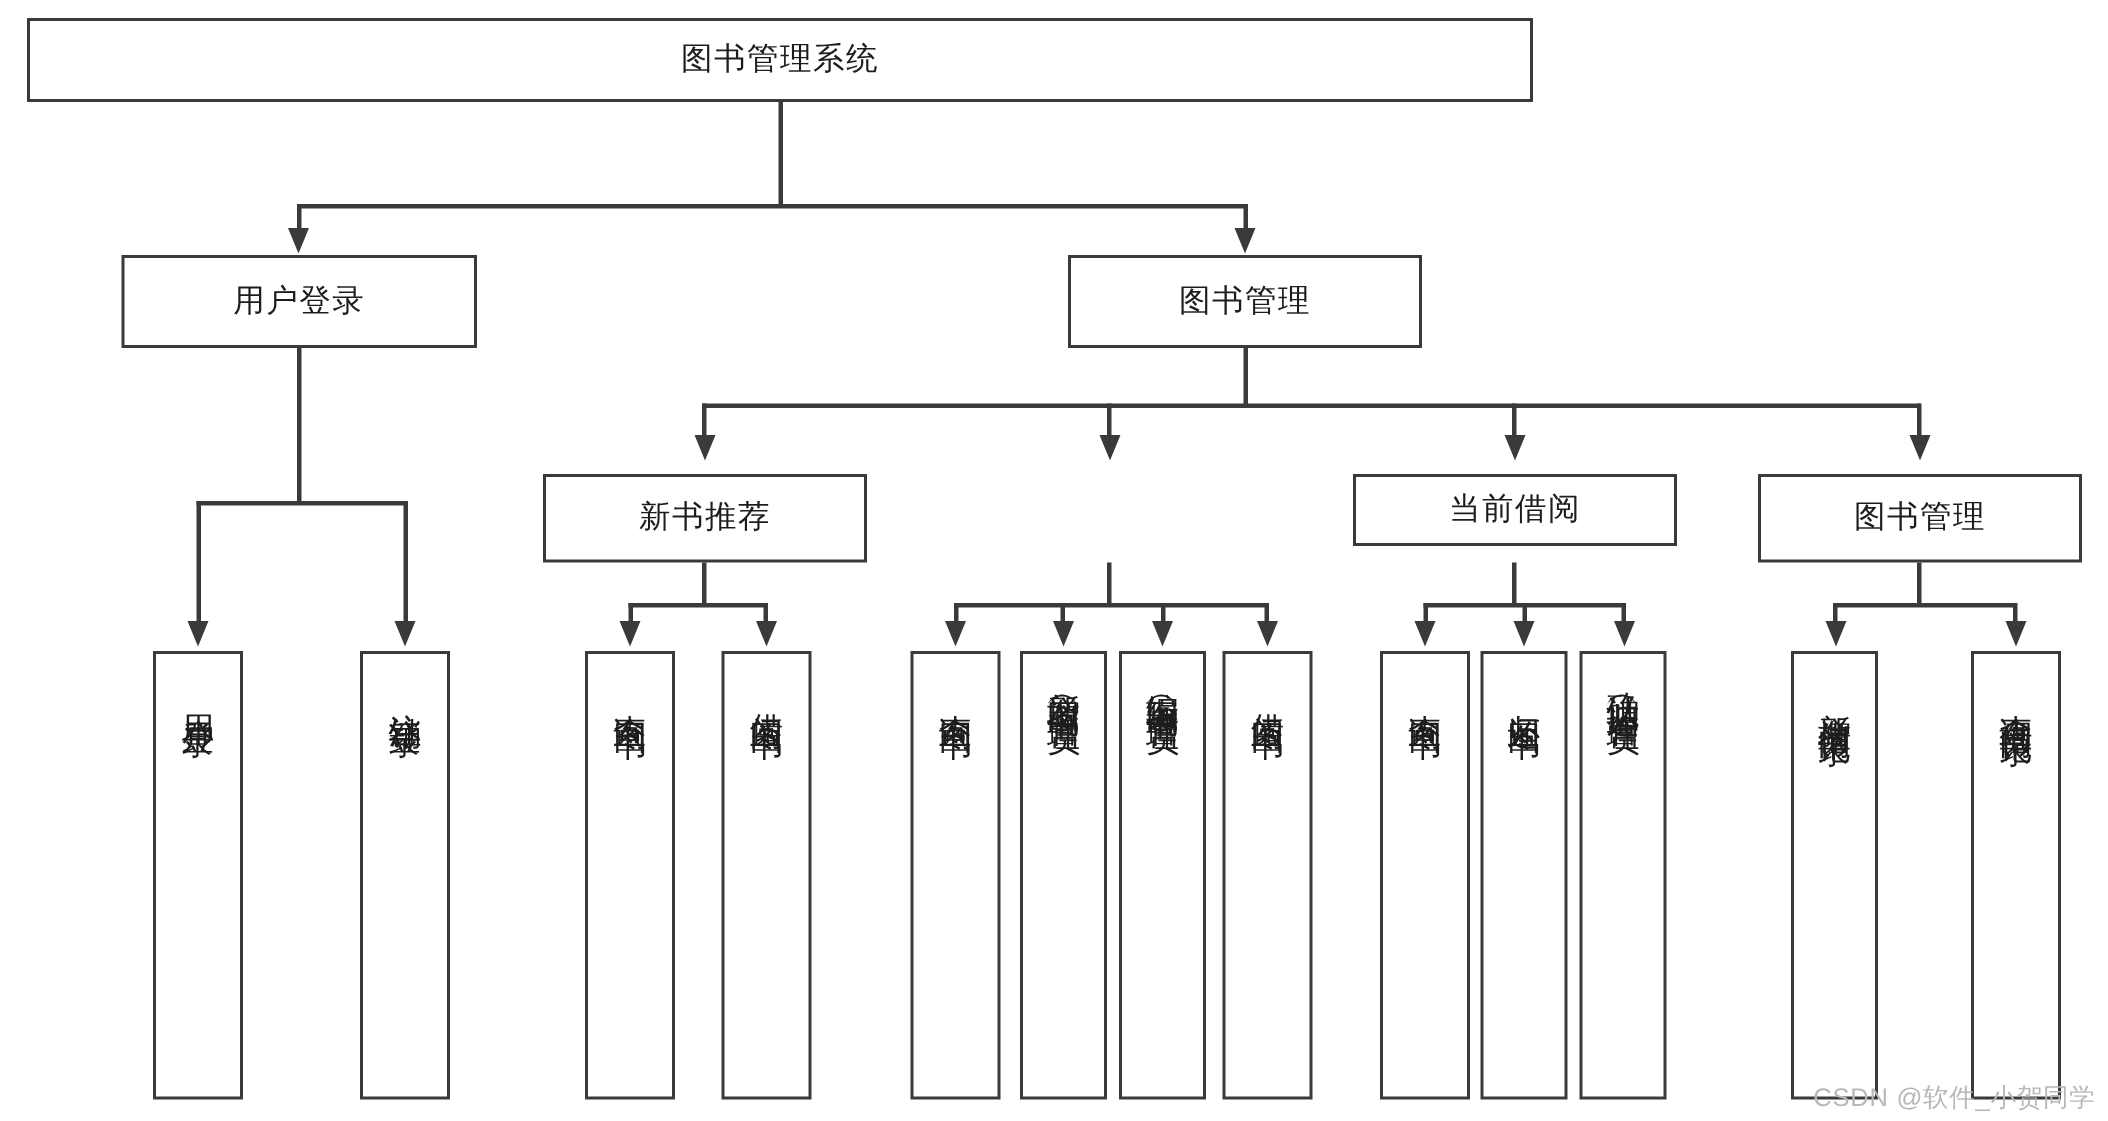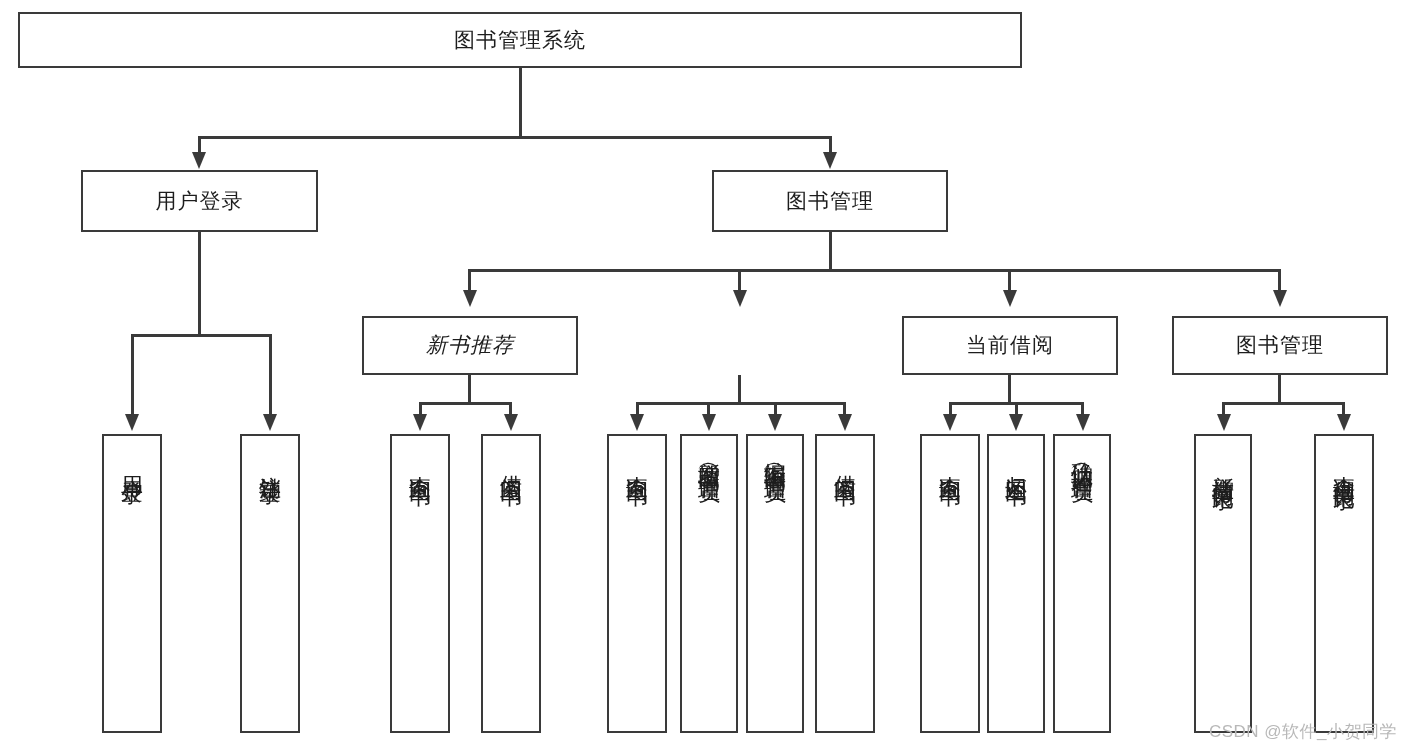"新书推荐" div.node { font-style: italic -> none }
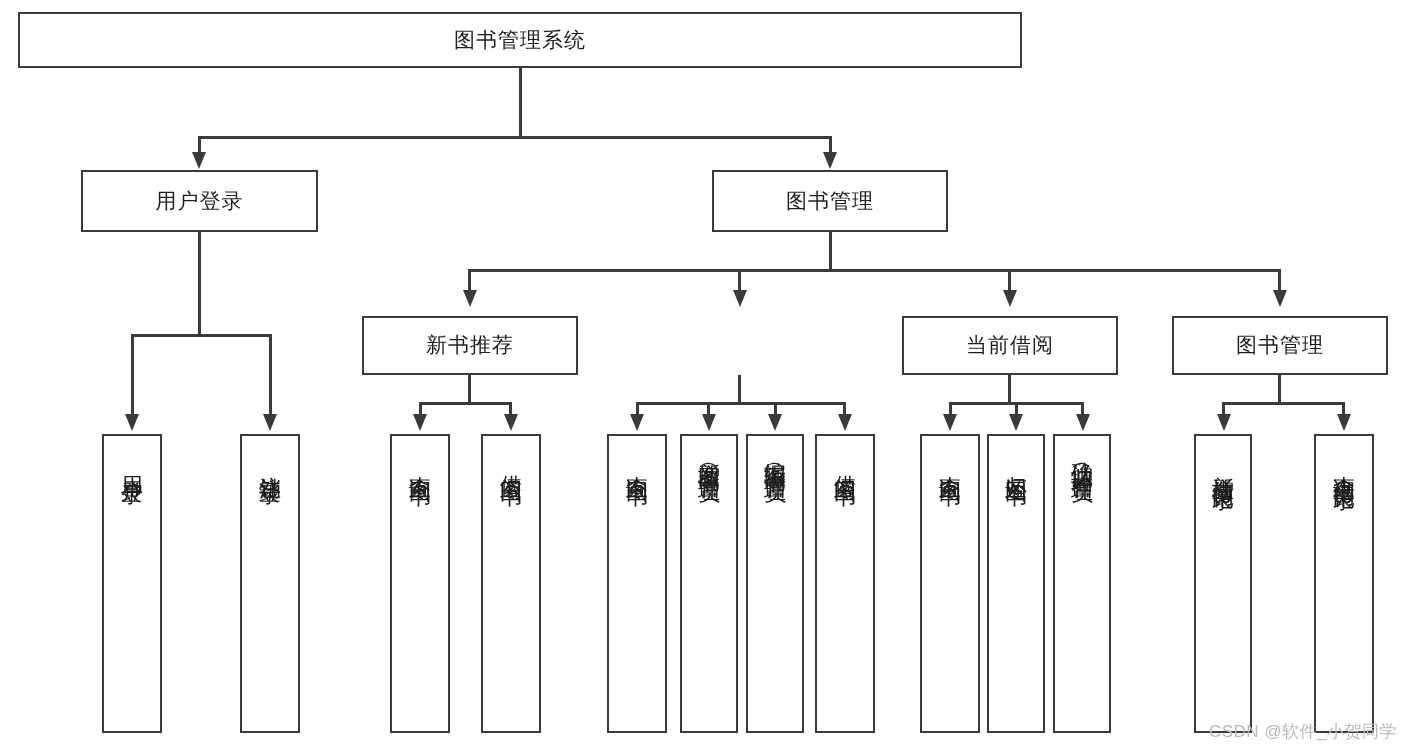"当前借阅" div.node { height: 59px -> 48px }
